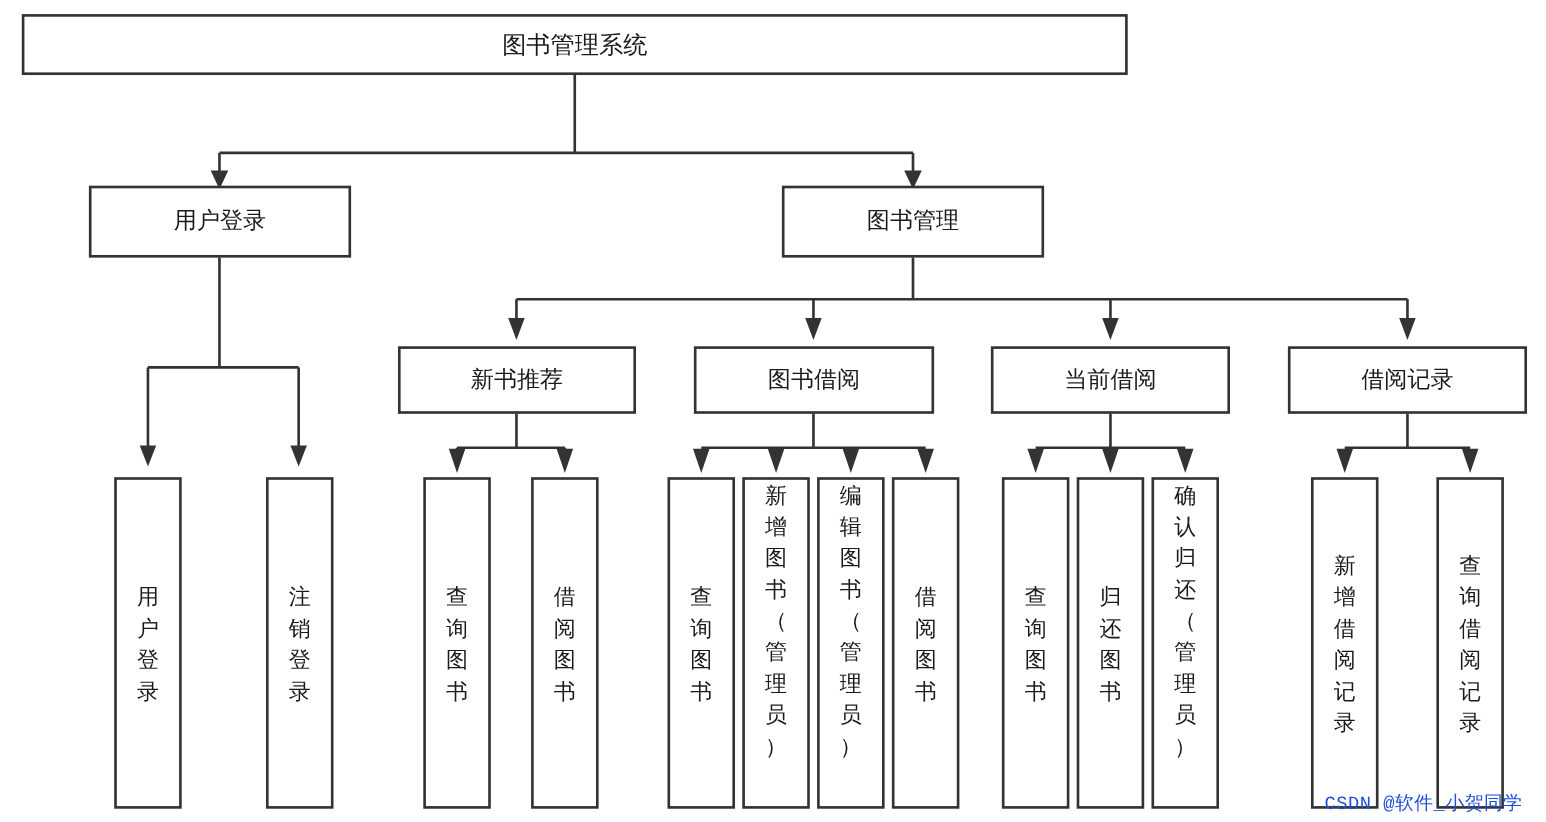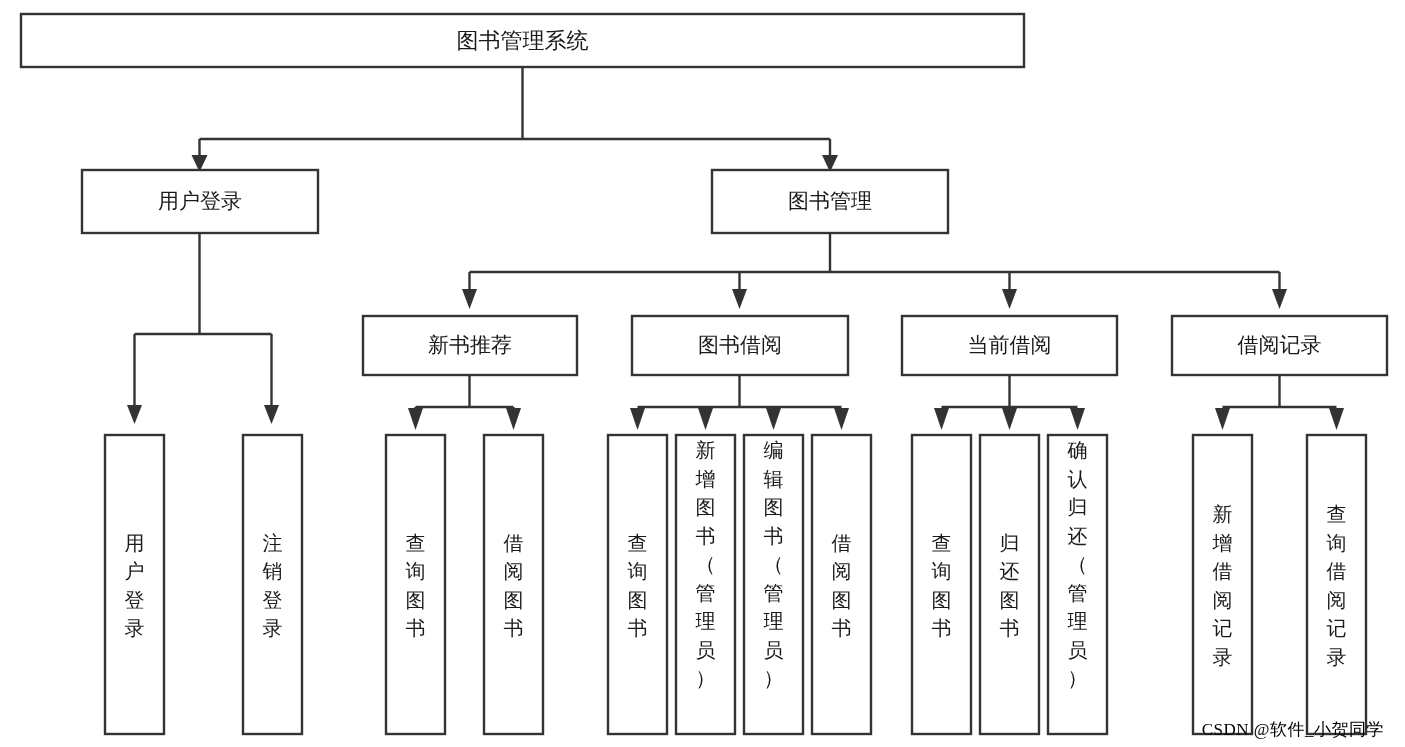"CSDN @软件_小贺同学" .watermark { color: #000000 -> #1d4ed8; font-family: Liberation Serif, serif -> Liberation Mono, monospace }
